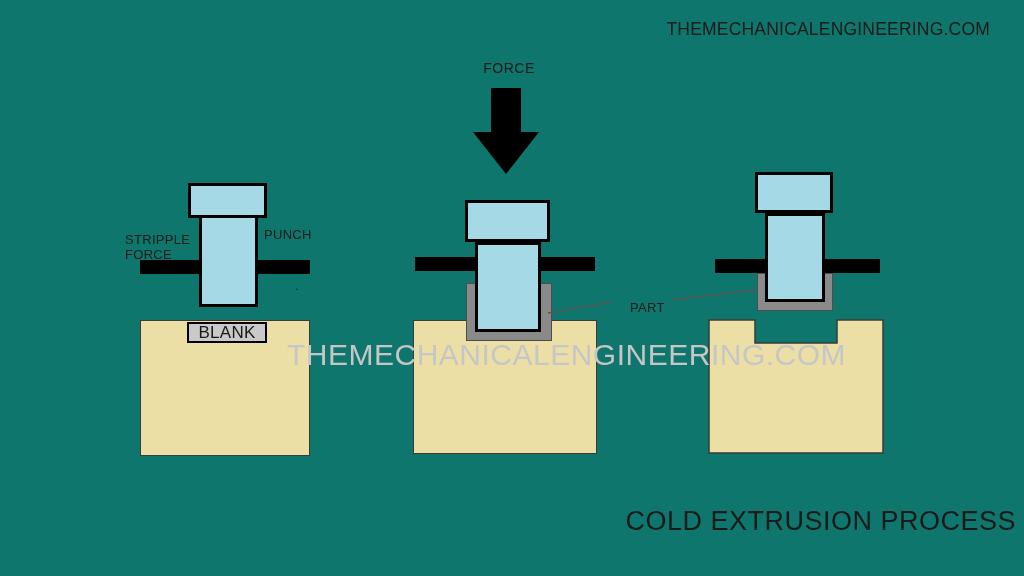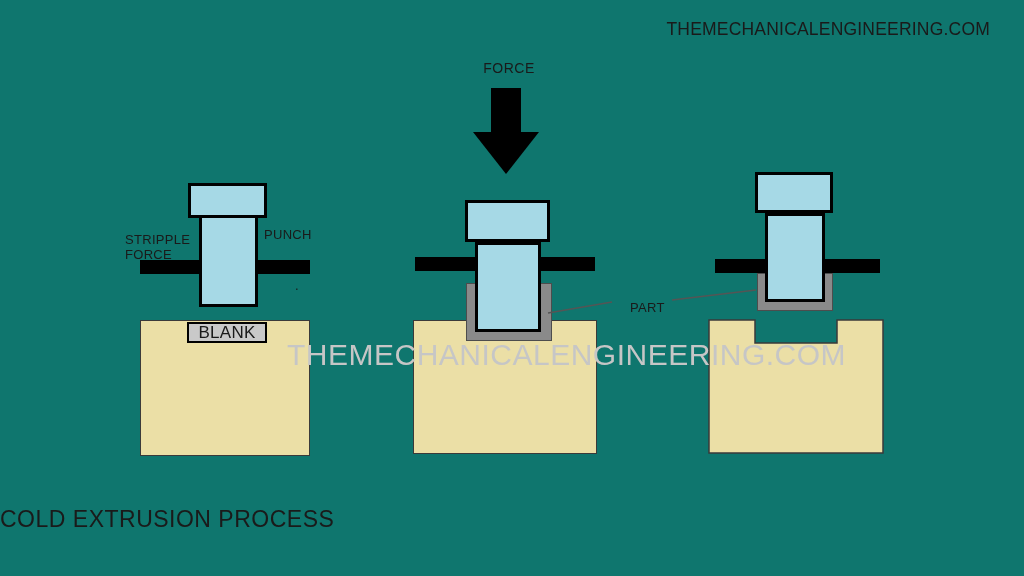"COLD EXTRUSION PROCESS" #main-title { font-size: 23px -> 27px; left: 0 -> 16px; text-align: left -> right }
